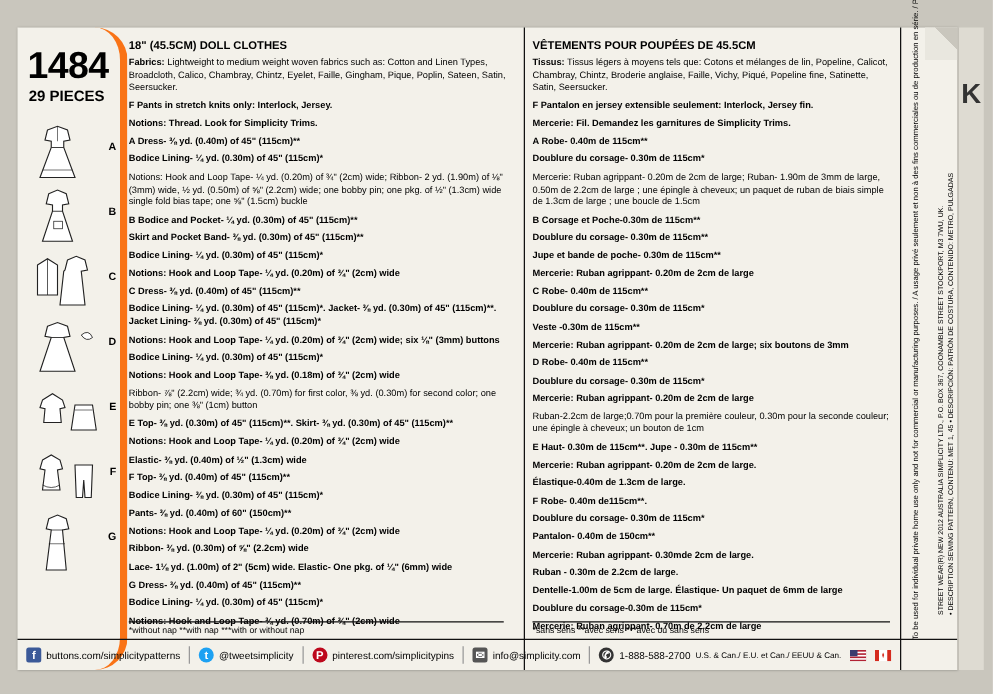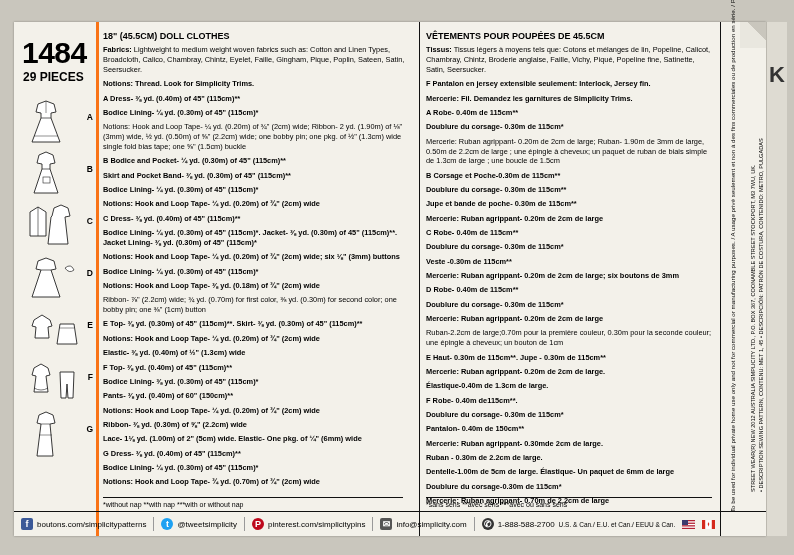"1484" .artcol { border-radius: none -> 26px; border-right: 3px solid #f97316 -> 6px solid #f97316 }
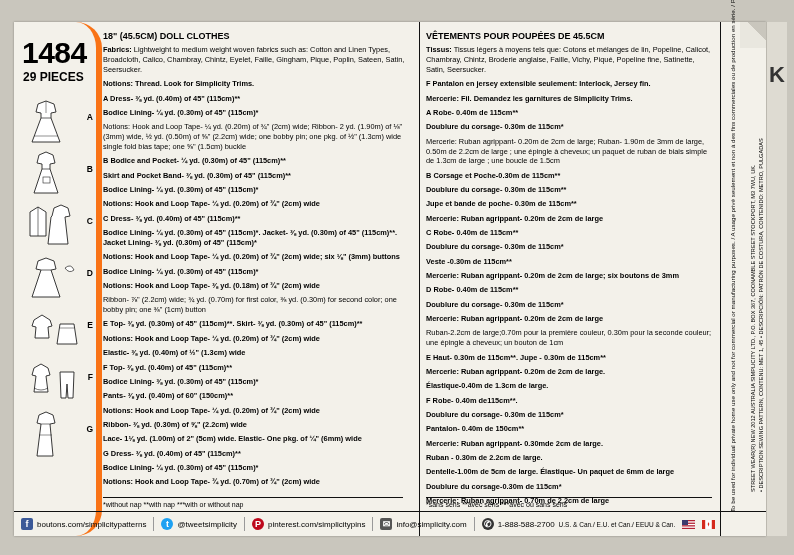"F Pants in stretch knits" p.b { html: none -> <p>F Pants in stretch knits only: Interlock, Jersey.</p> }
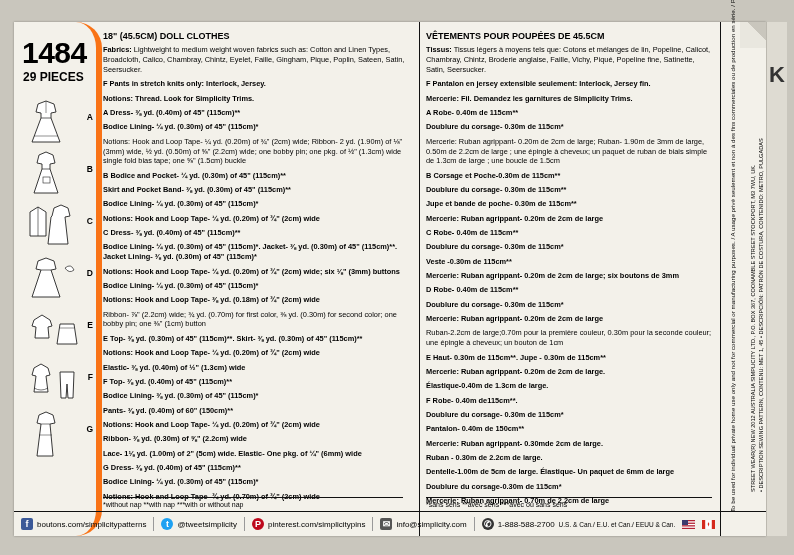"boutons.com/simplicitypatterns" span { text: boutons.com/simplicitypatterns -> buttons.com/simplicitypatterns }
